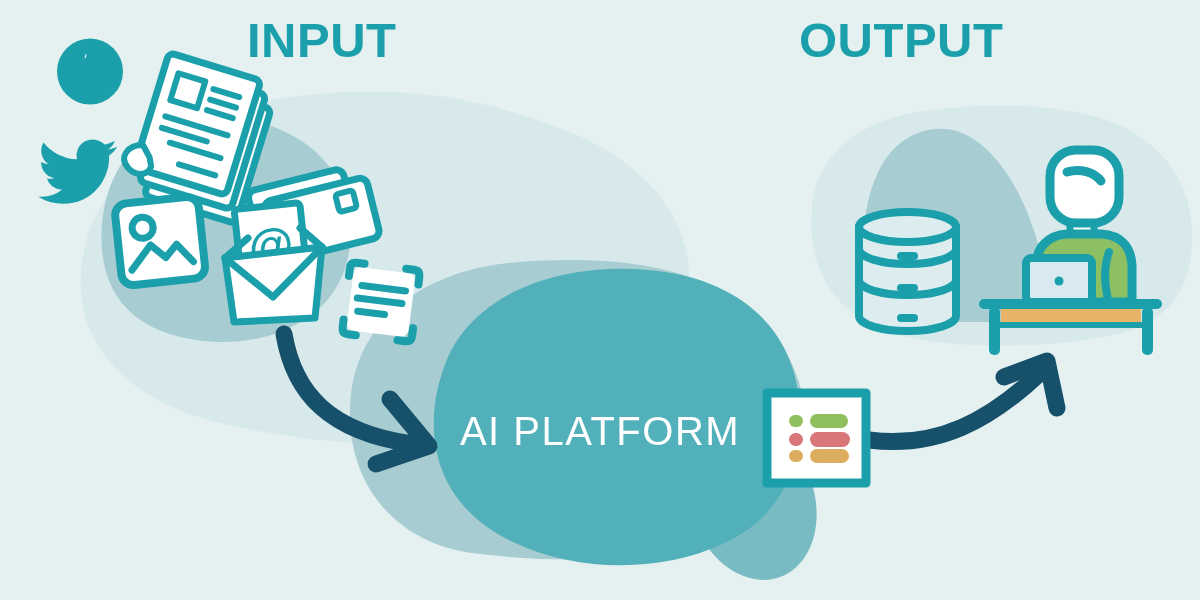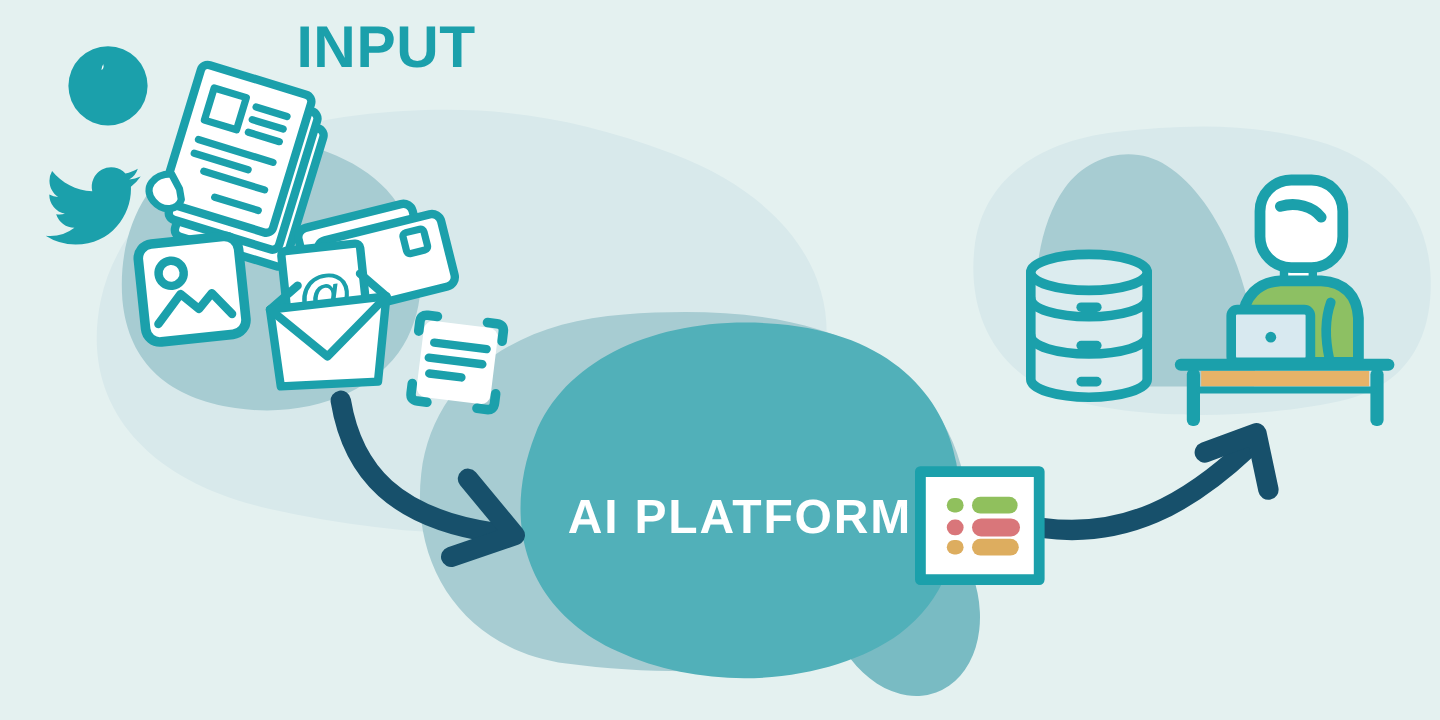"OUTPUT" div.title { html: none -> <div>OUTPUT</div> }
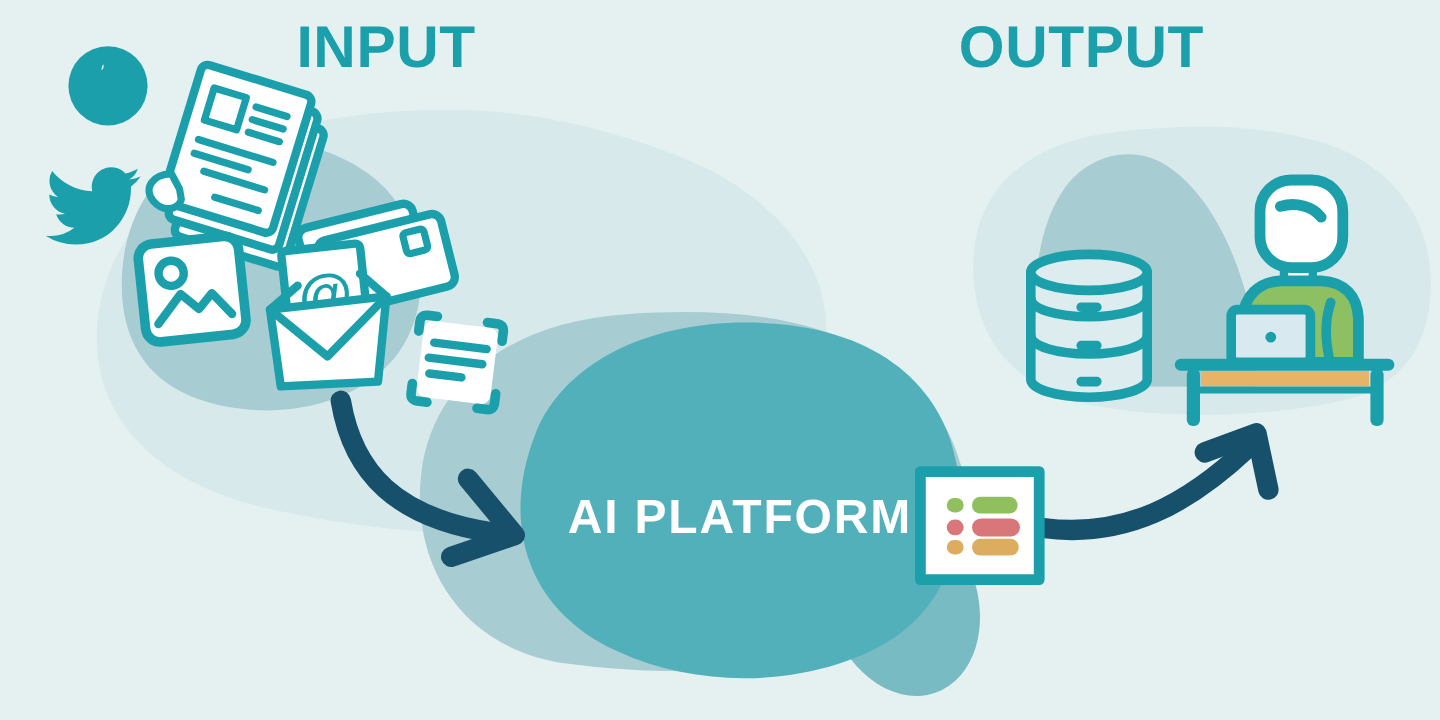"AI PLATFORM" .platform-label { font-weight: 700 -> 400; text-align: right -> center }
